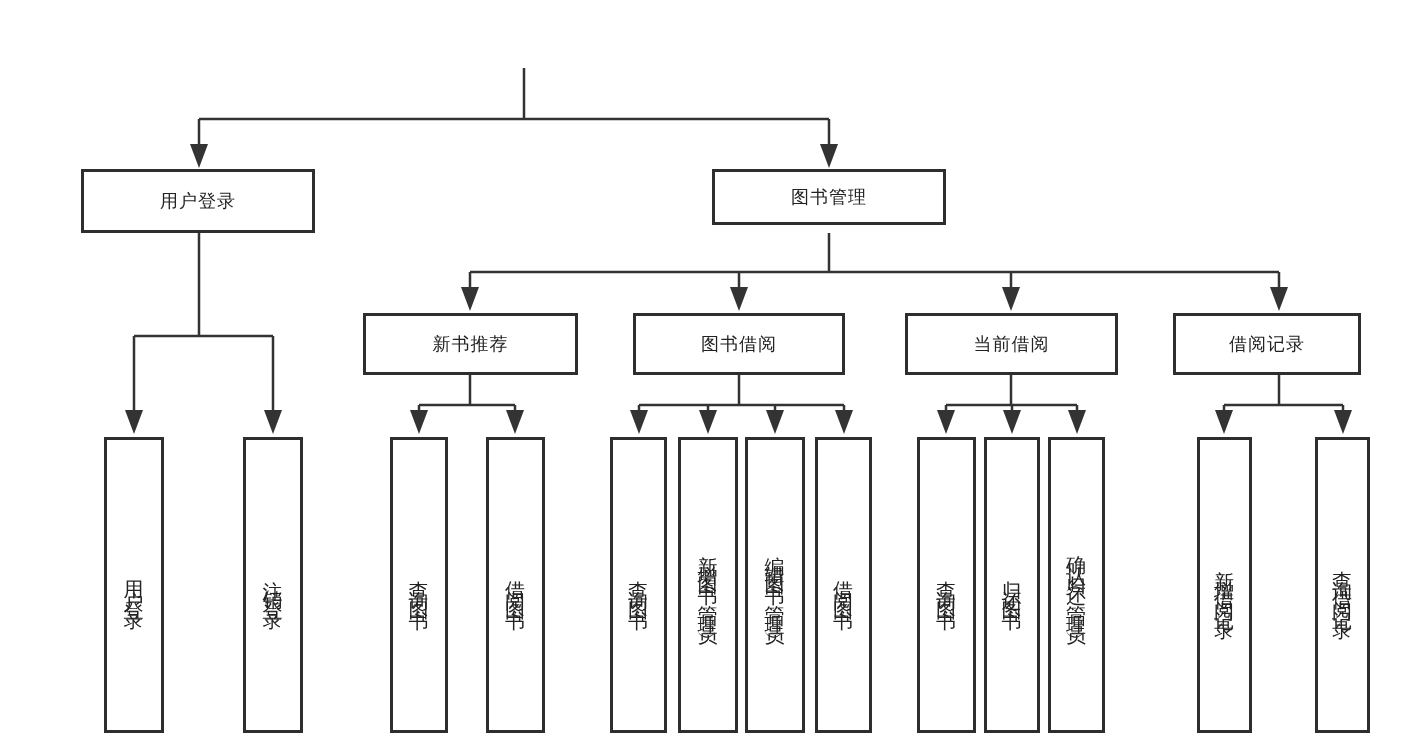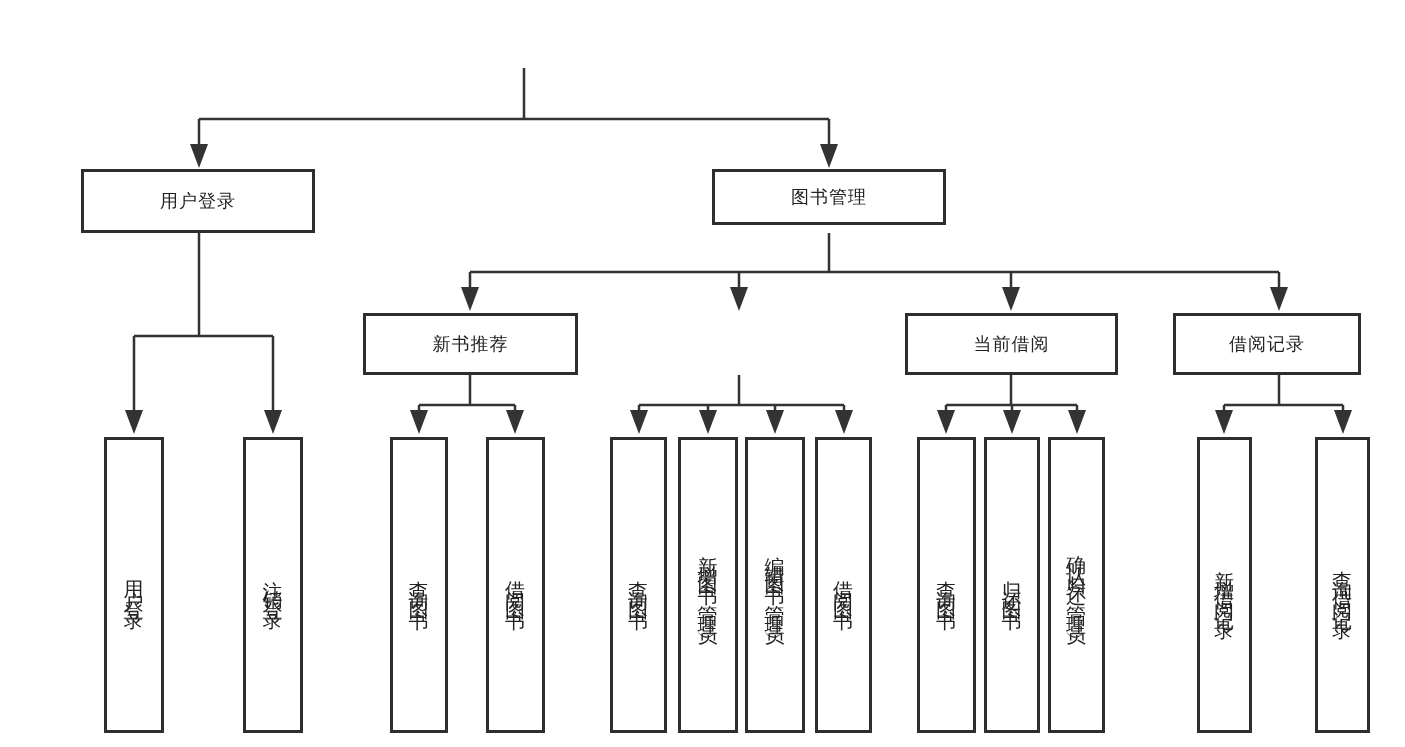"图书借阅" div.node { html: none -> <div> <span>图书借阅</span> </div> }
